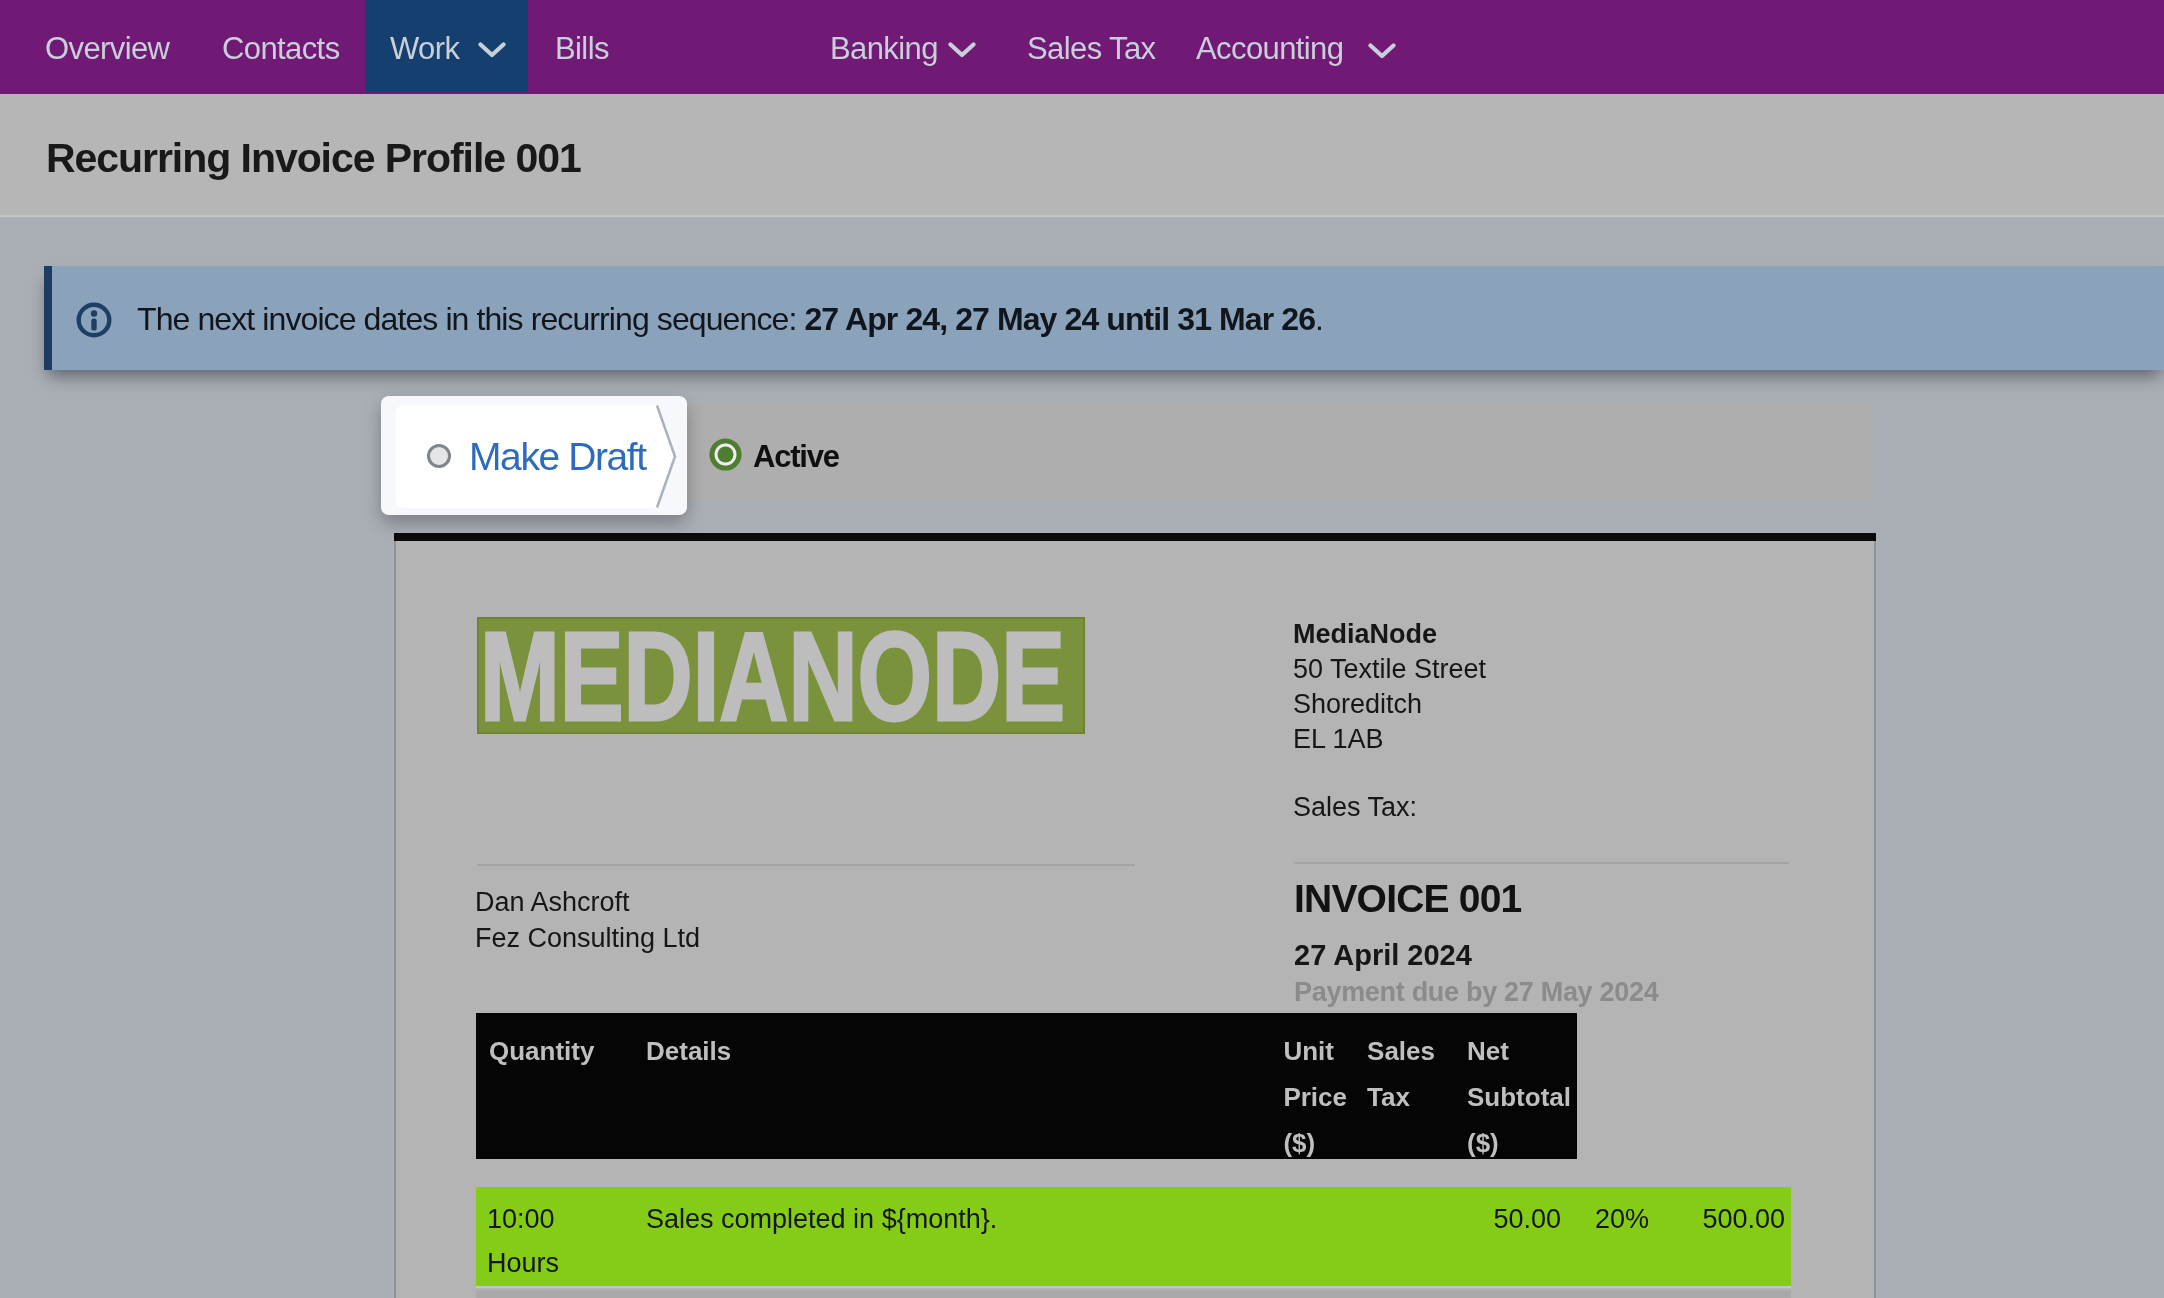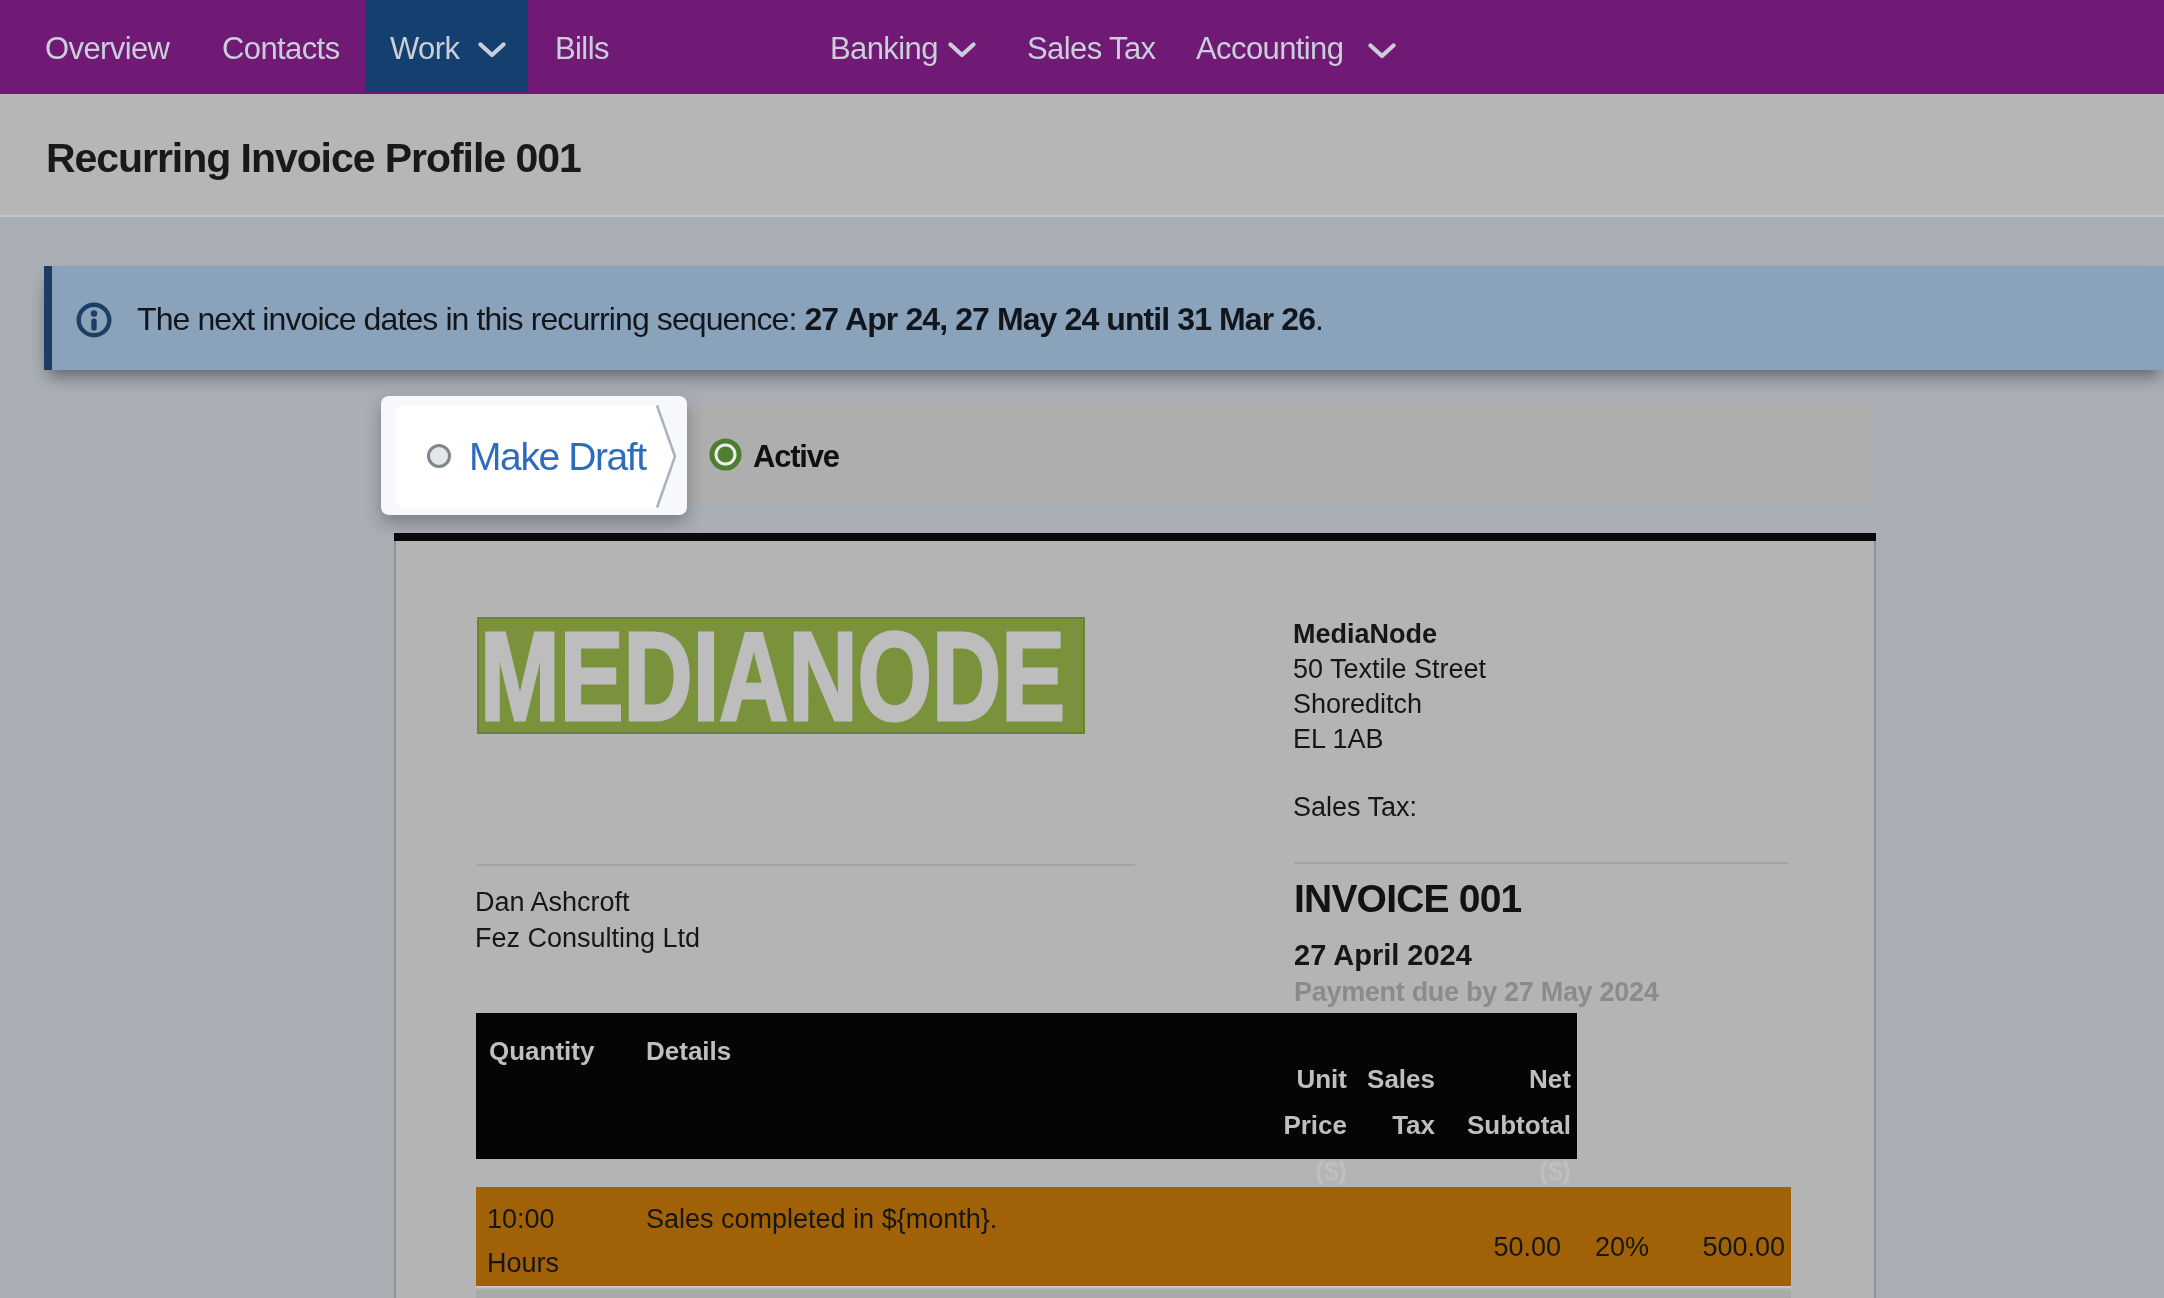"Unit" .r { margin-top: 28px -> none; text-align: right -> left }
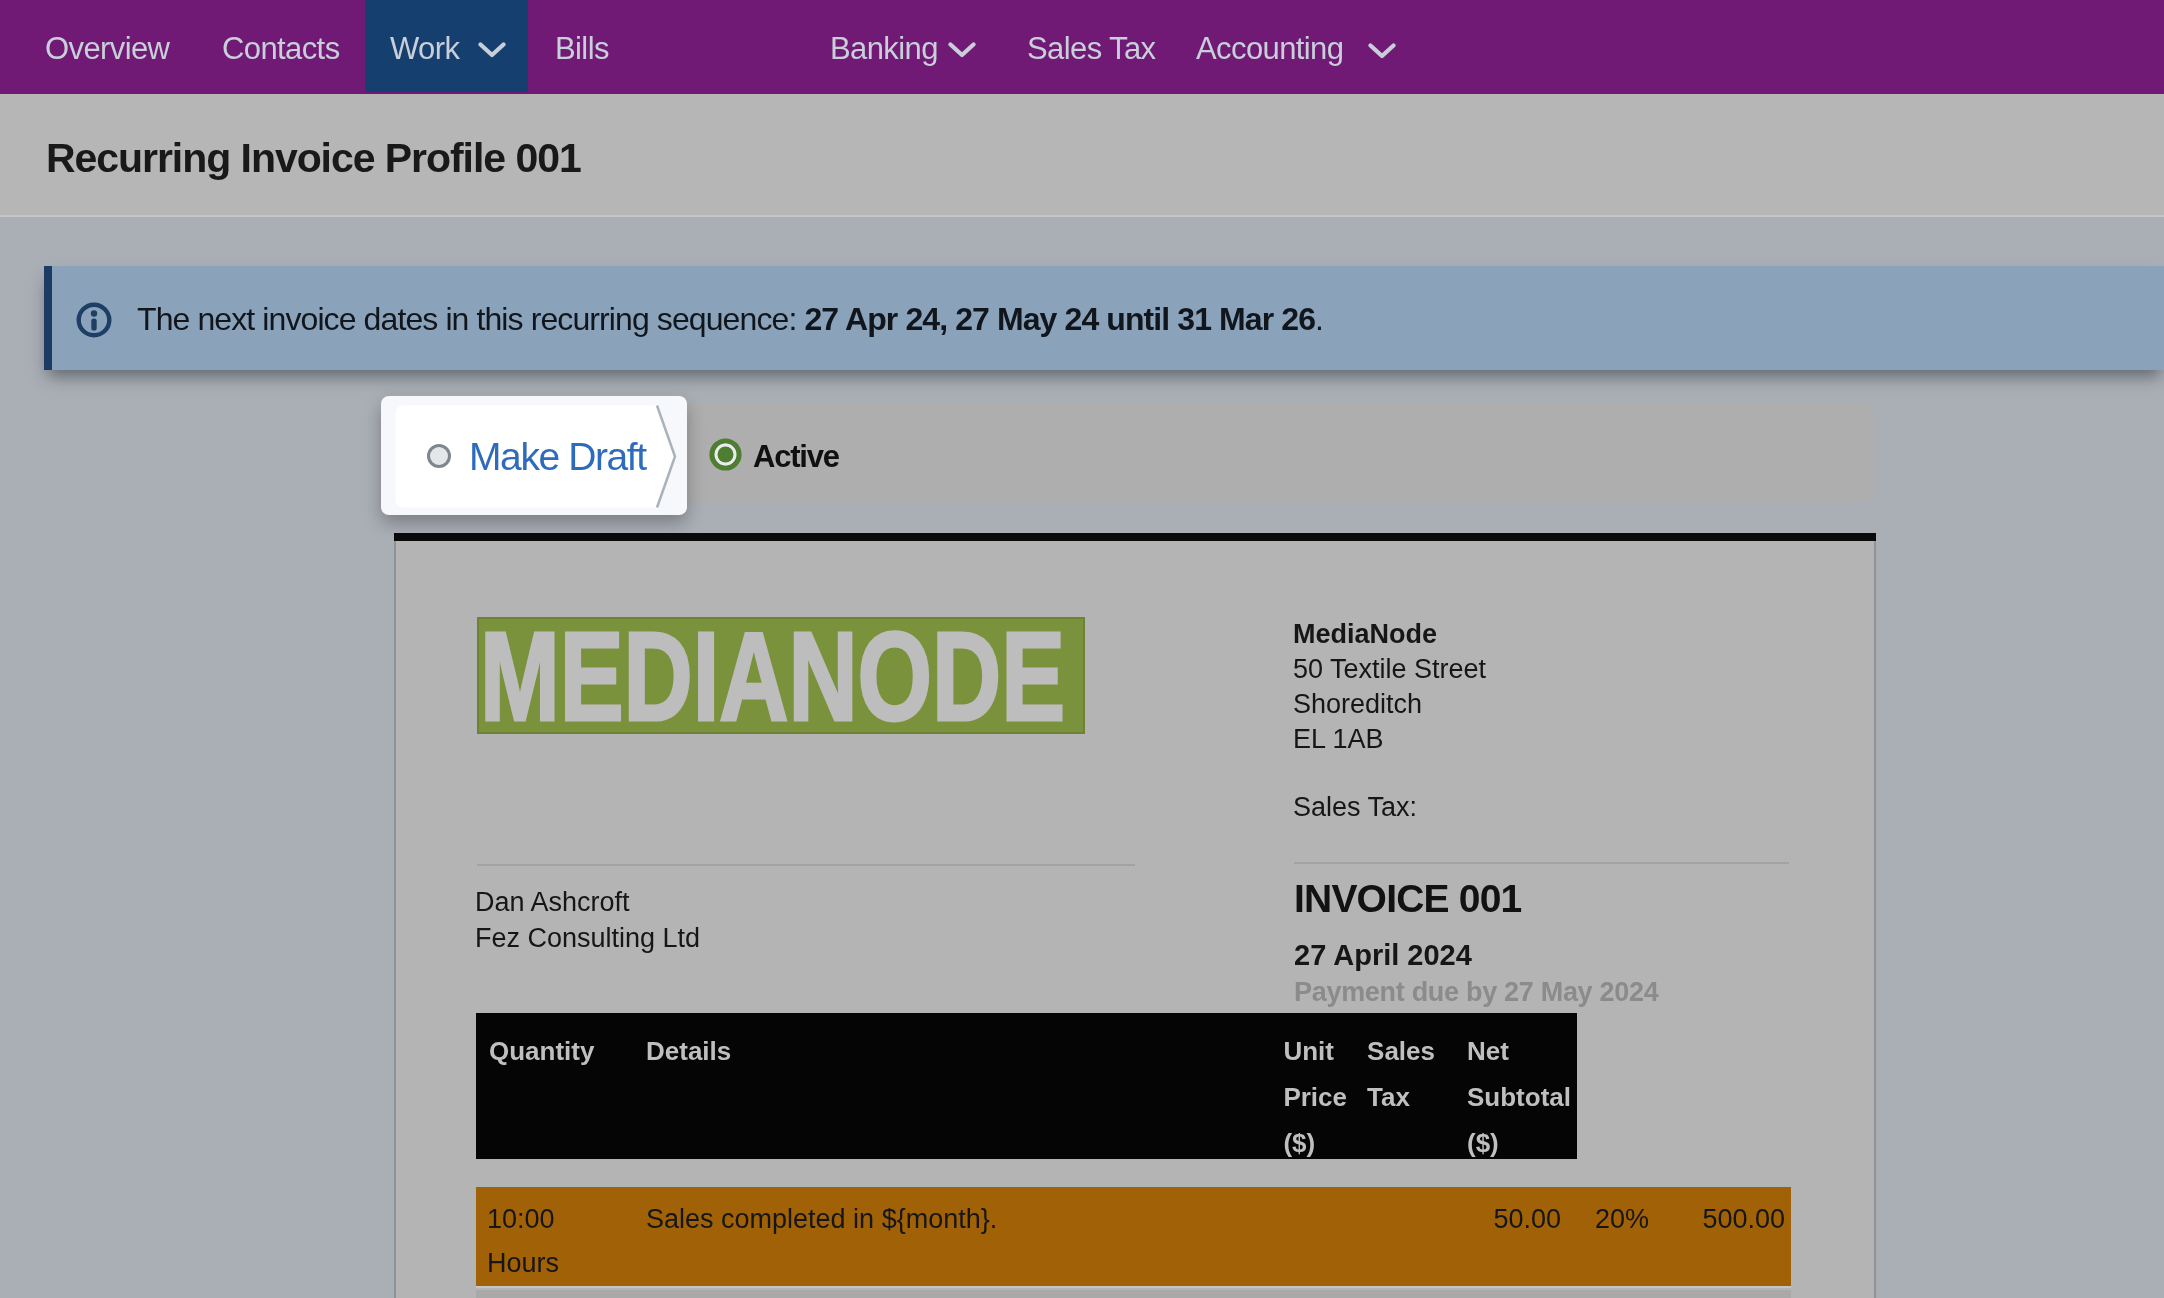"10:00" #trow { background: #a16207 -> #84cc16 }
